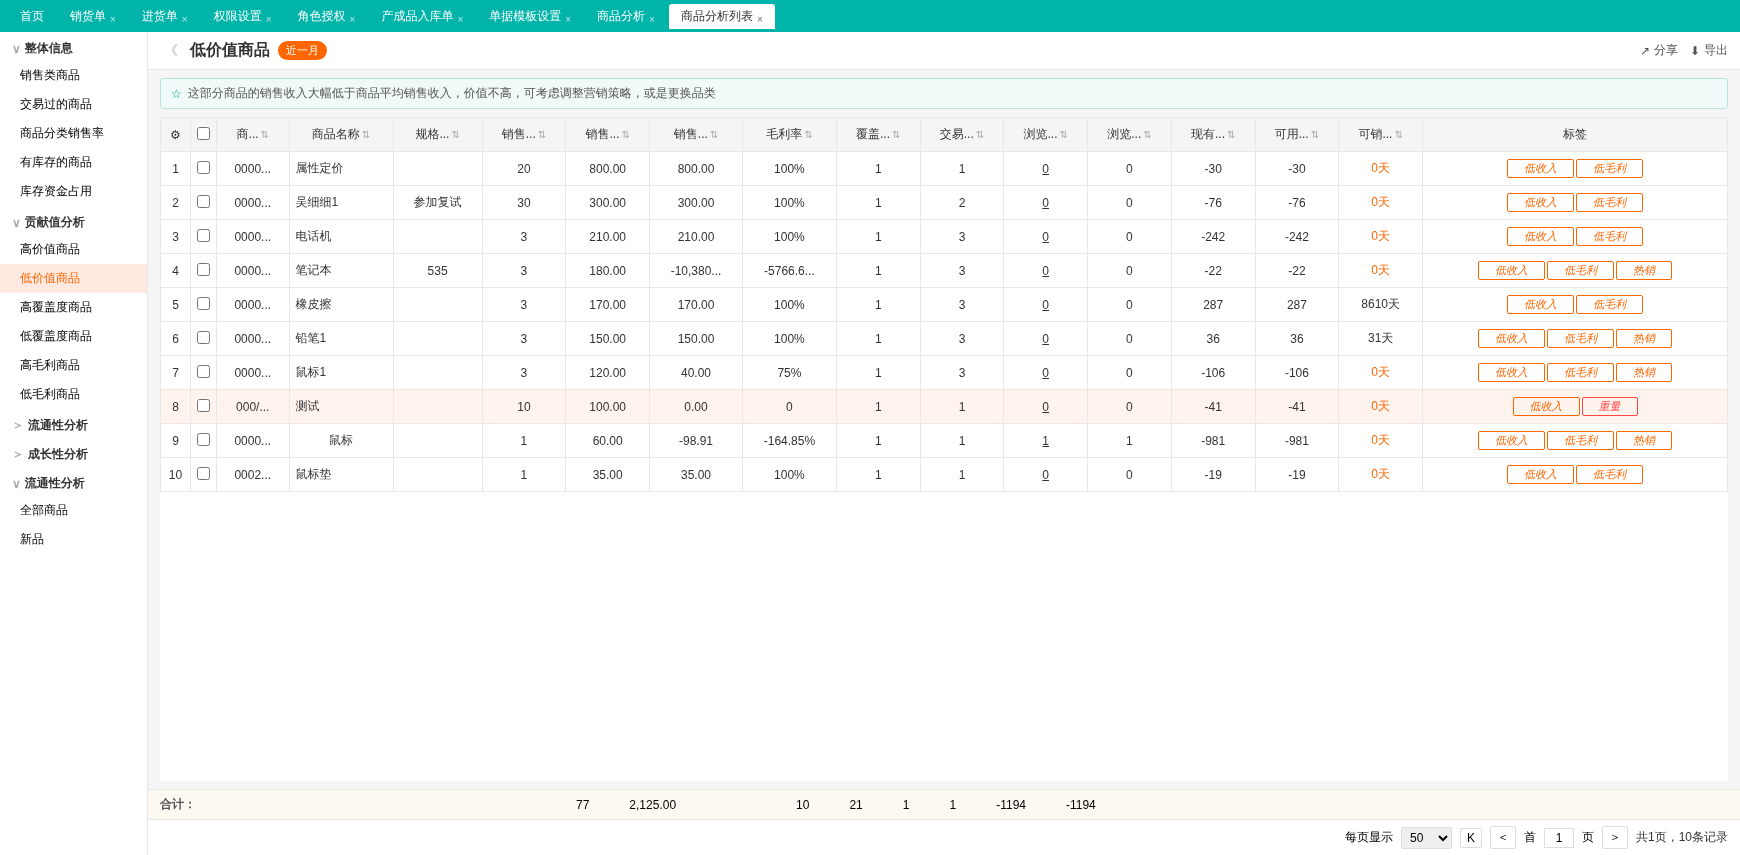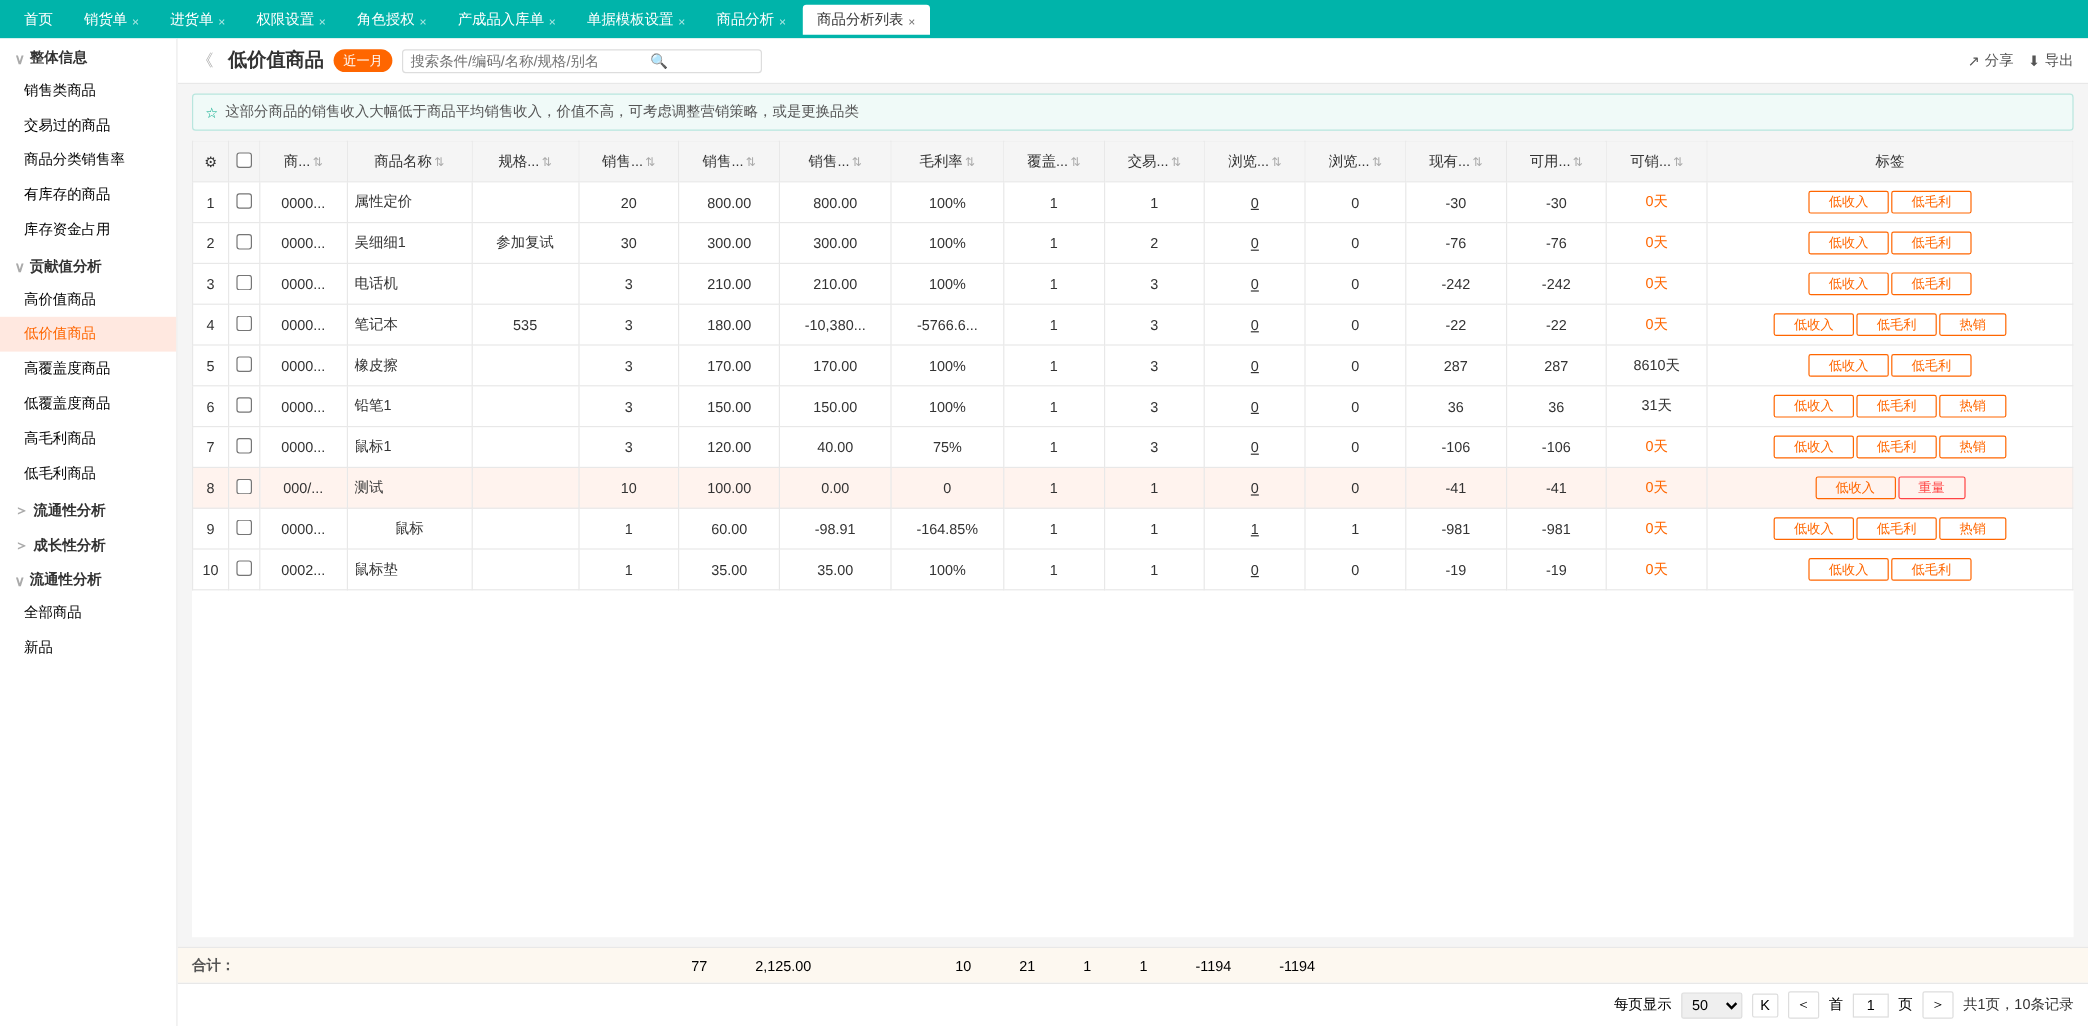"搜索条件/编码/名称/规格/别名" div.search-box { html: <div> <input> <span>🔍</span> </div> -> none }
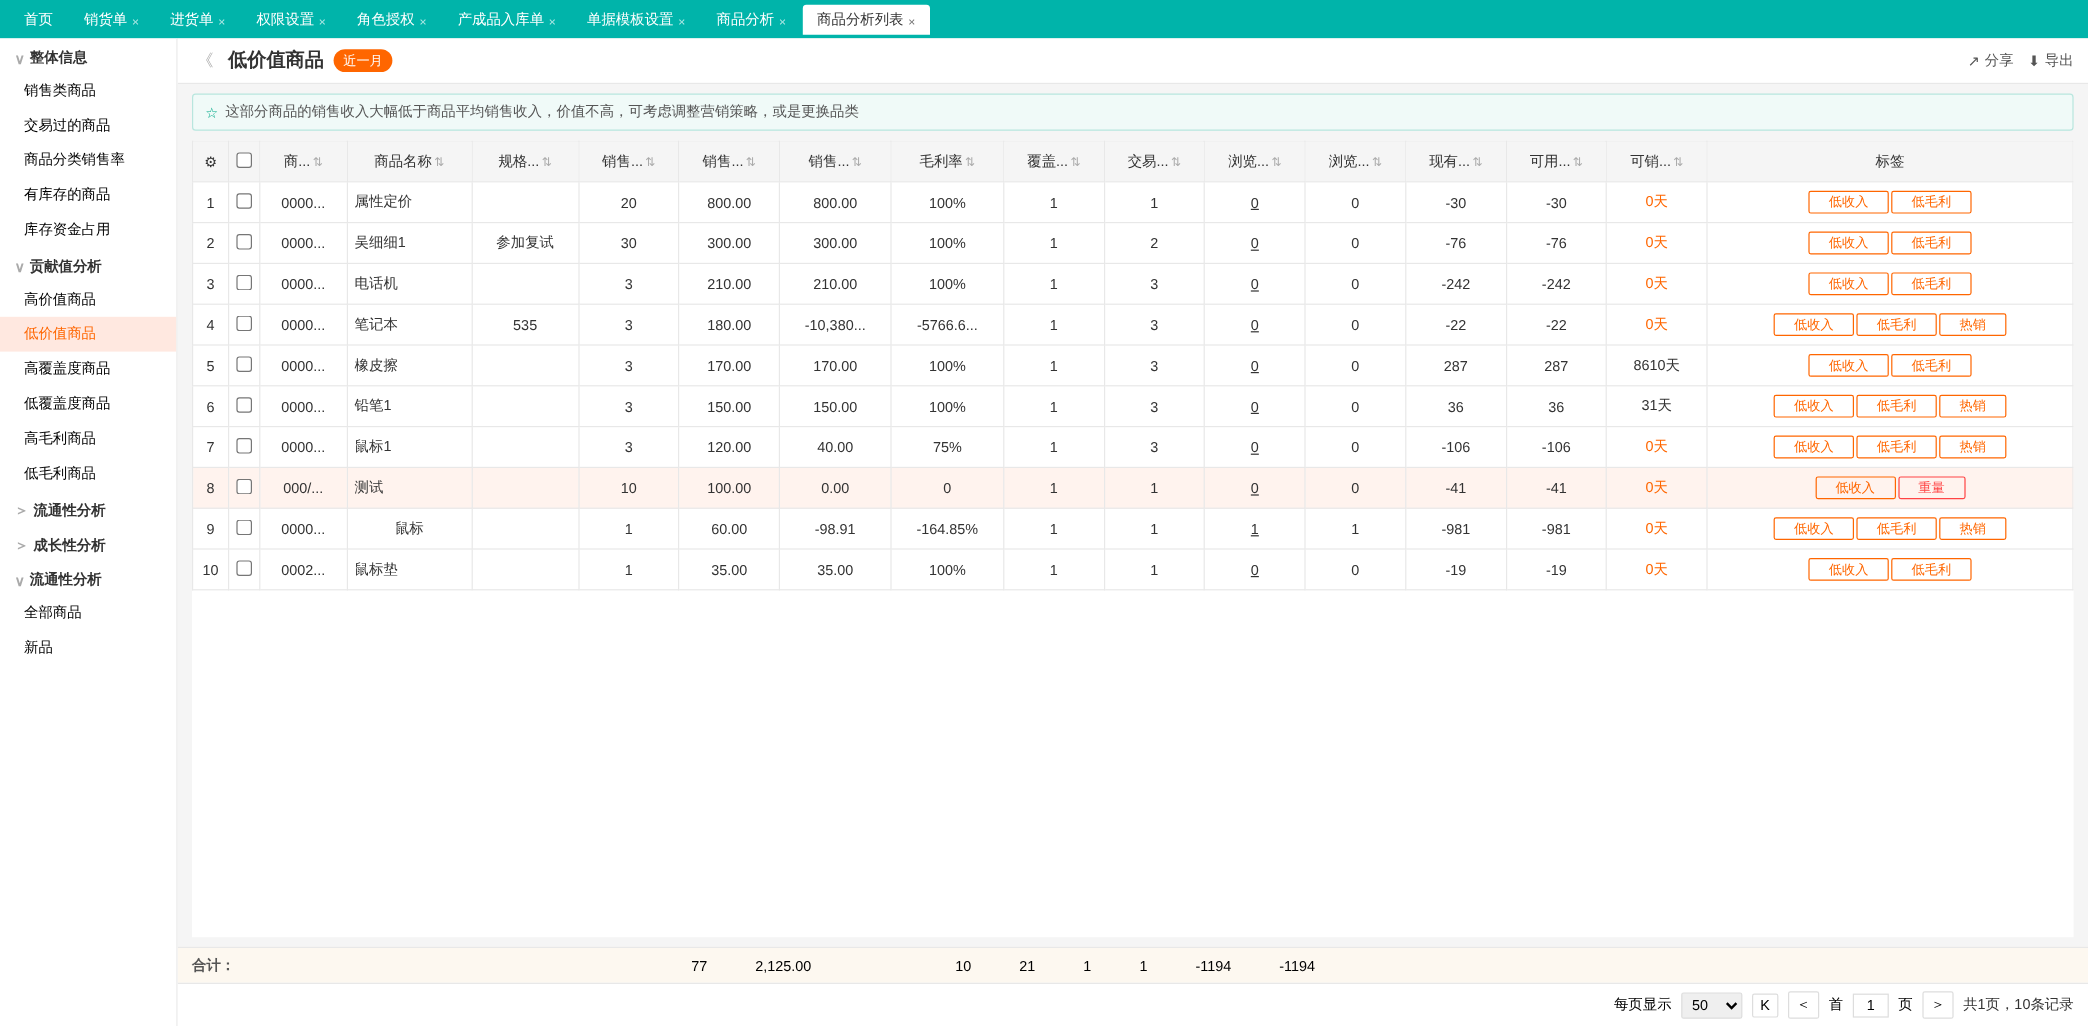"低收入" .tag { font-style: none -> italic }
